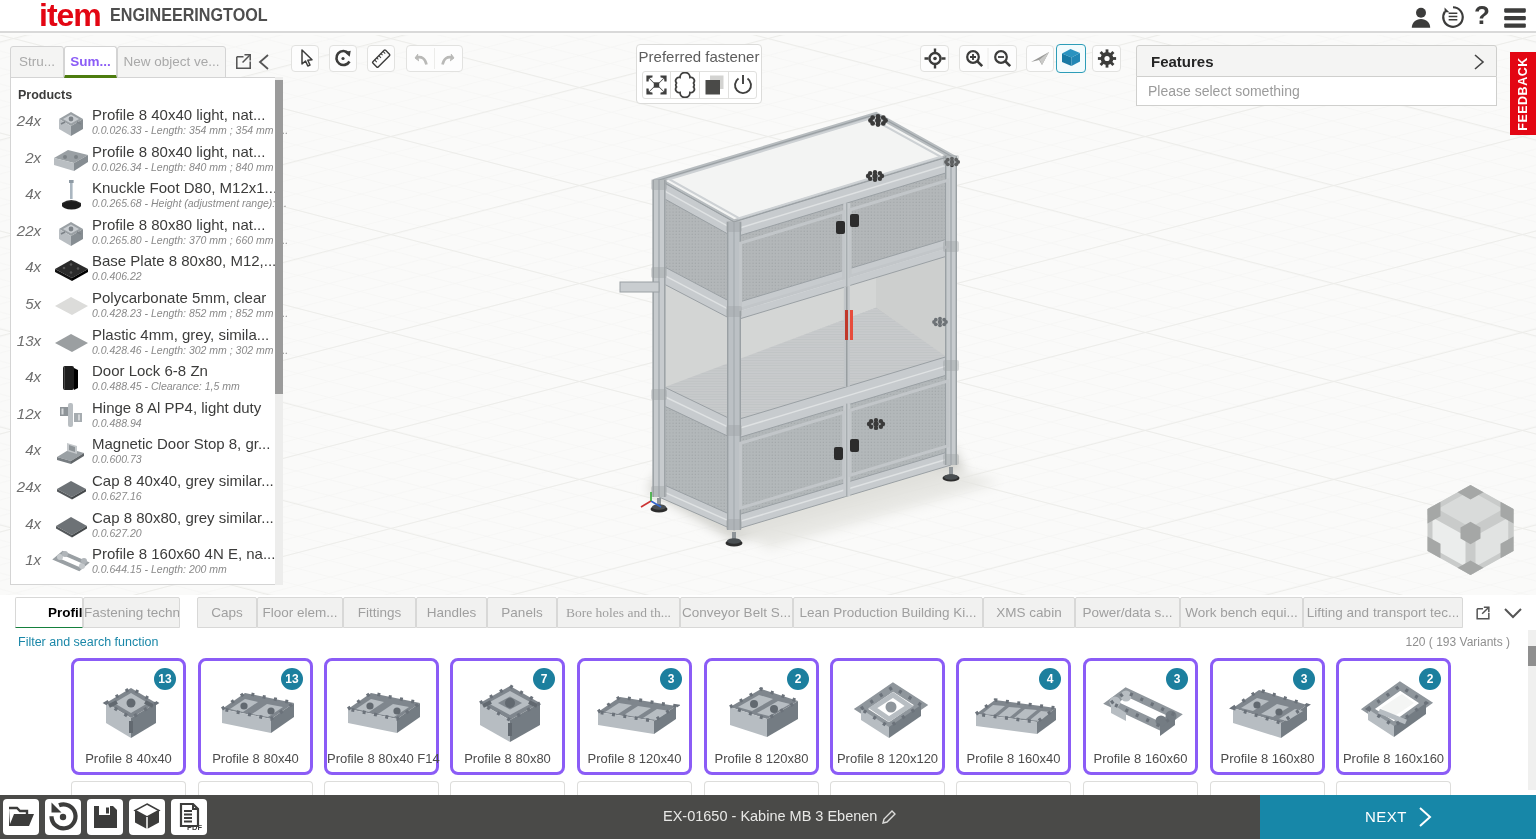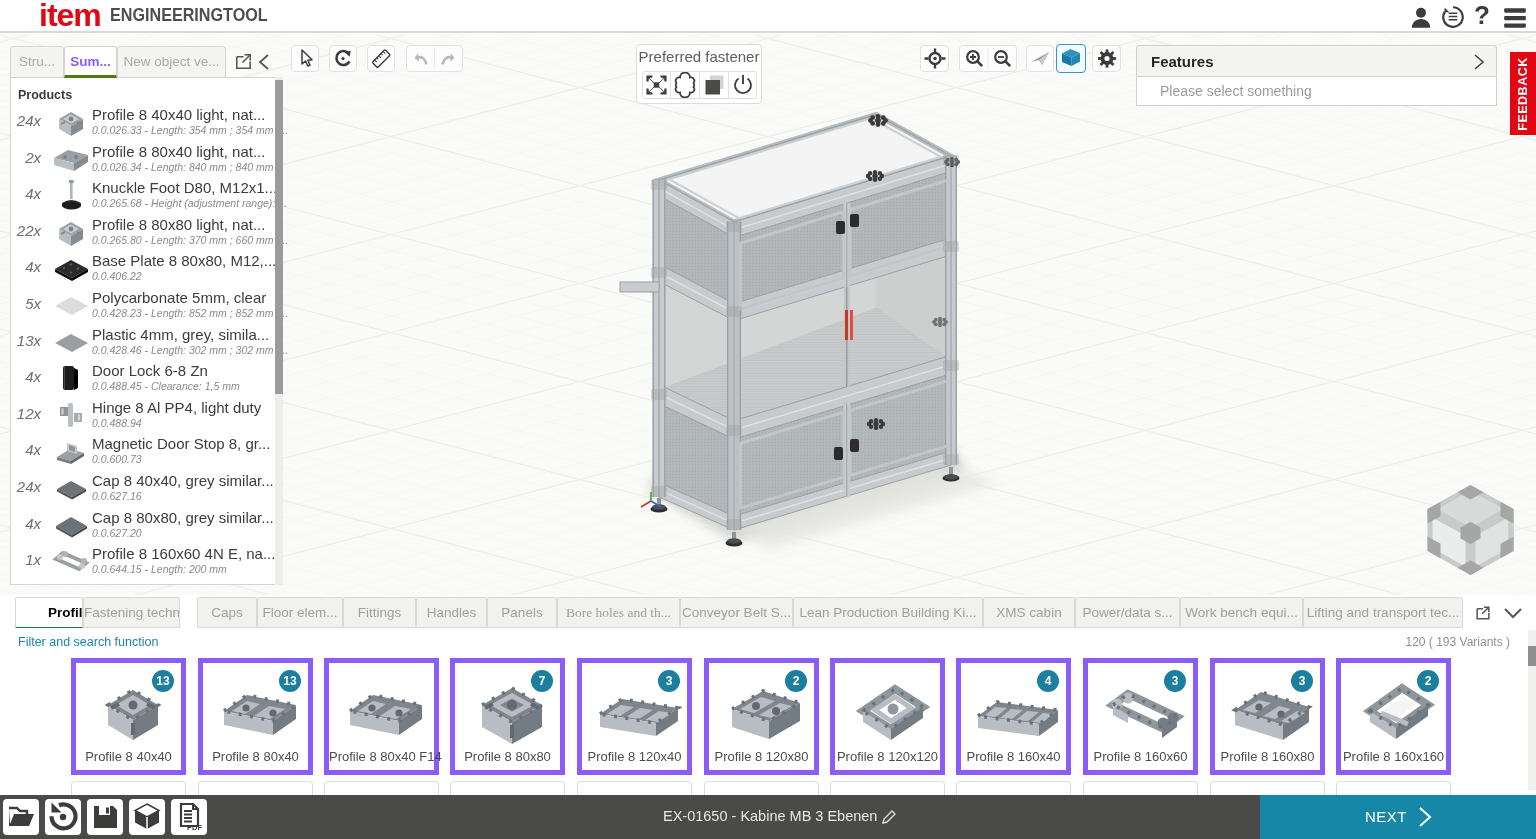"Please select something" #fbody { padding-left: 23px -> 11px }
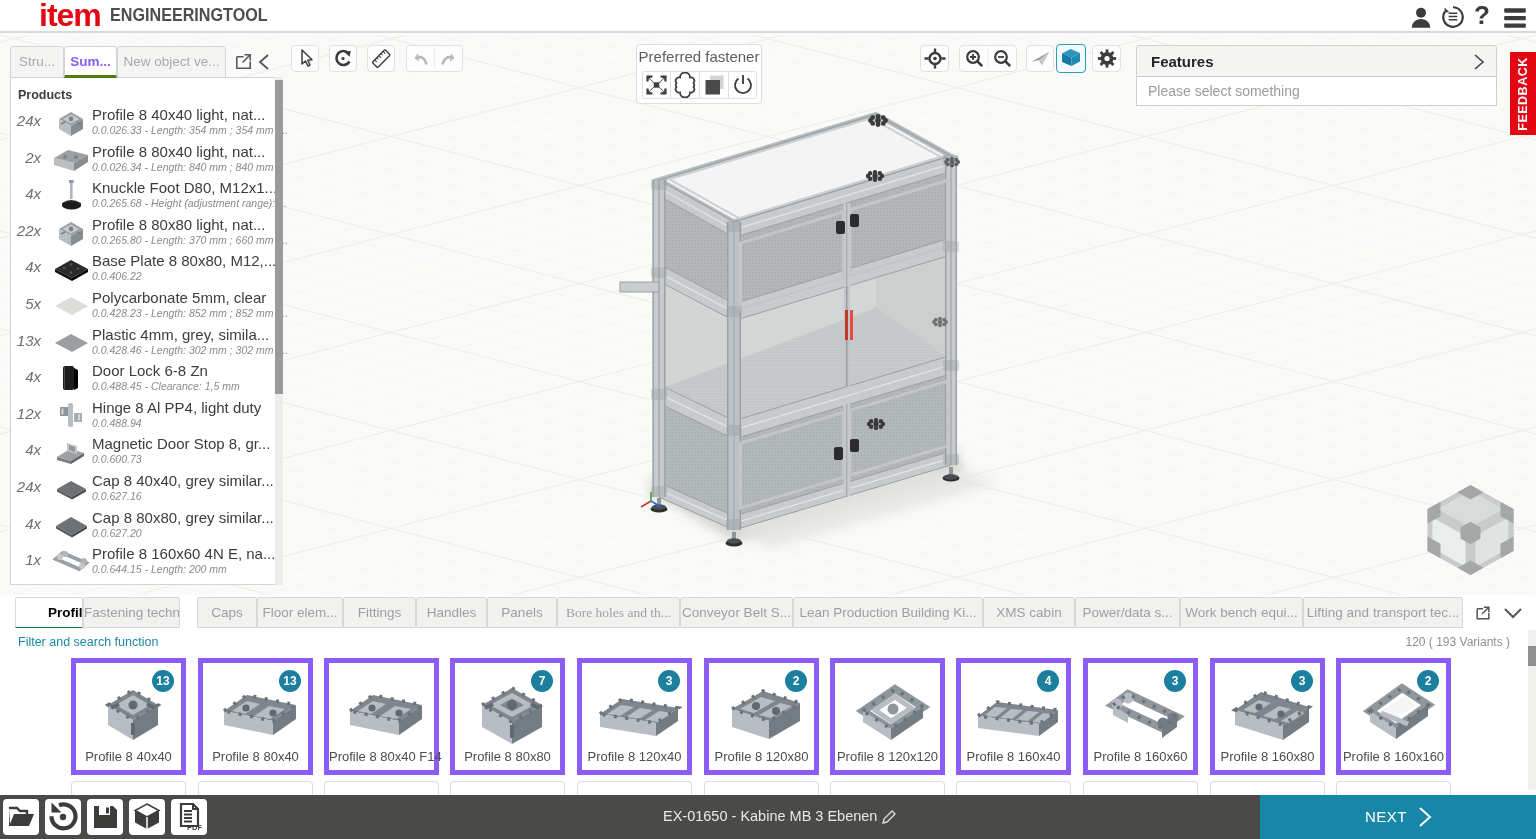"13" .card { border: 5px solid #8b5cf6 -> 3px solid #8b5cf6; border-radius: 0 -> 8px }
